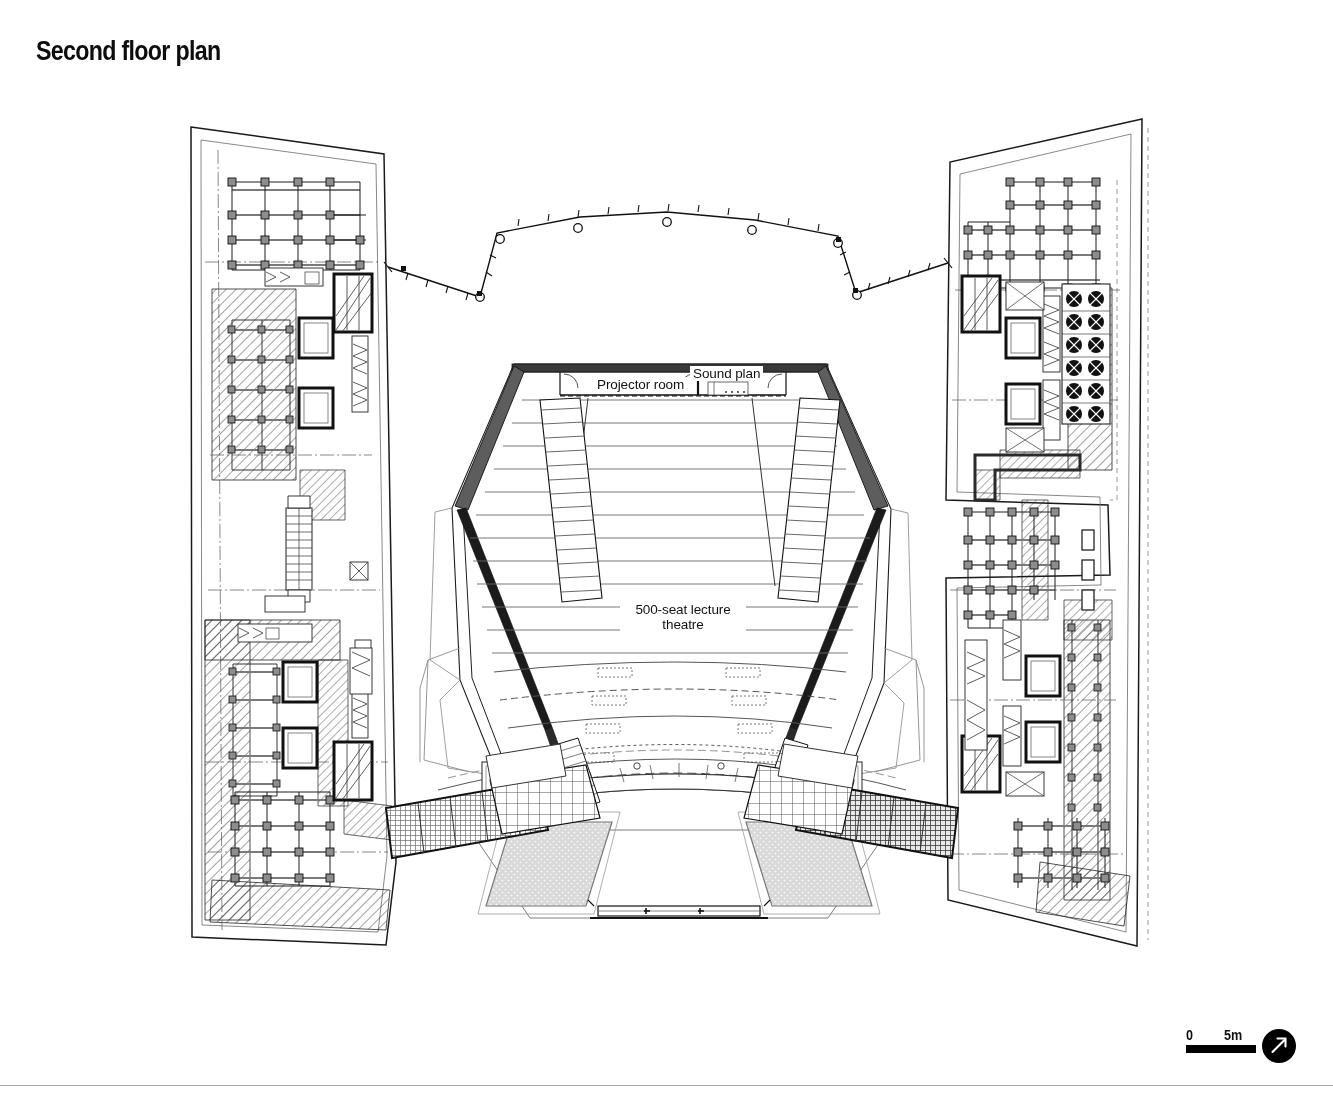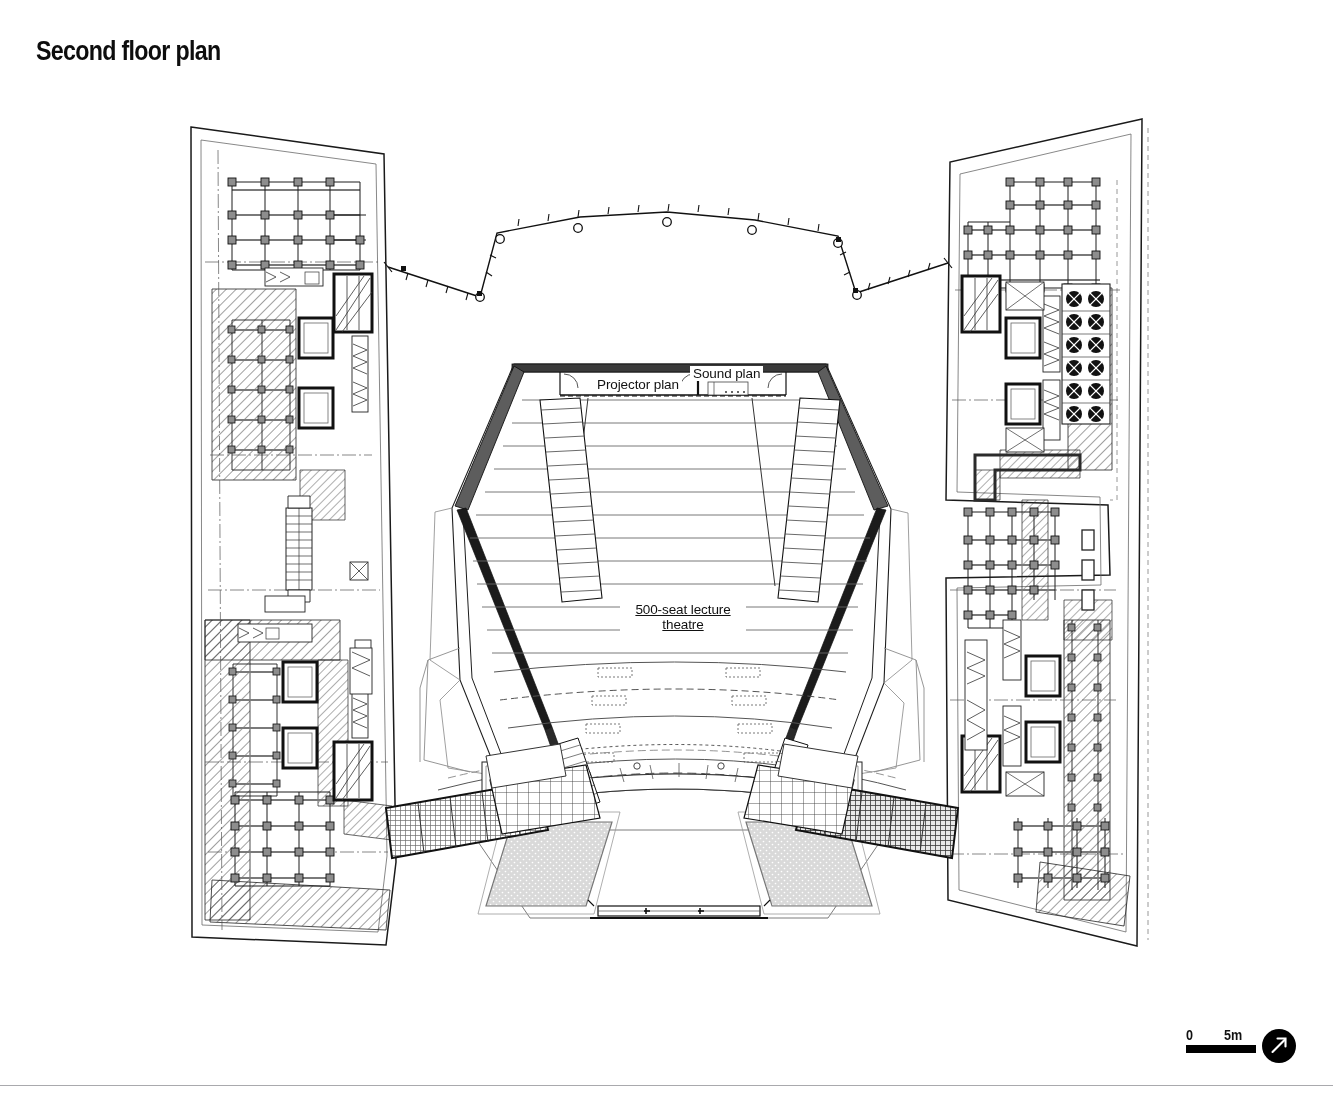"Projector plan" div.plan-label { text: plan -> room }
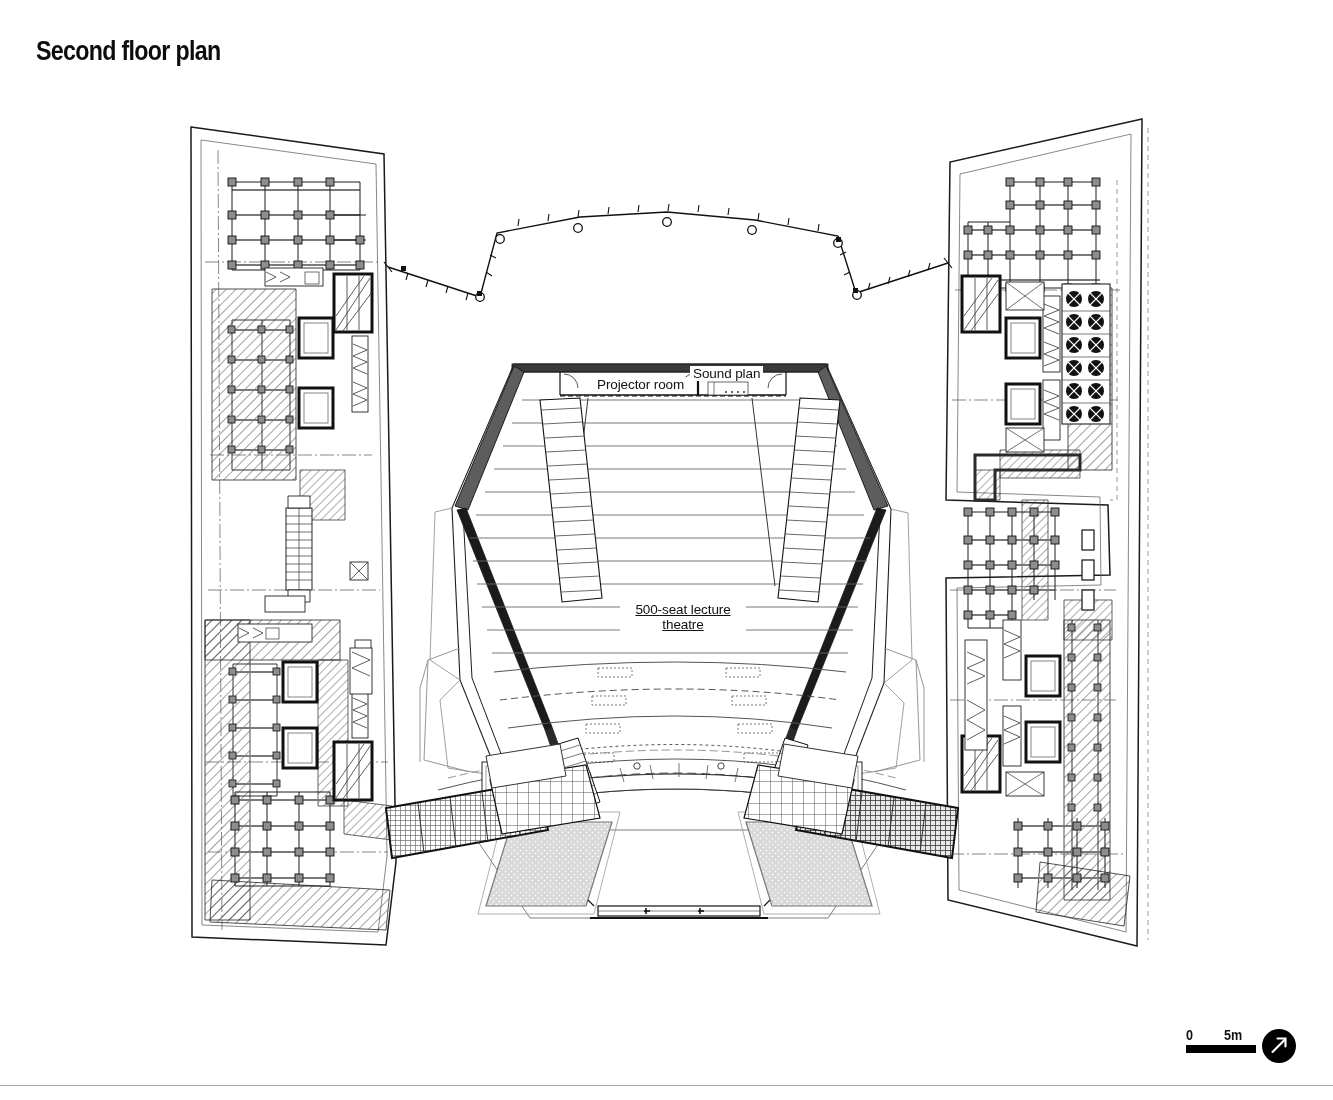"500-seat lecture" div.plan-label { text-decoration: underline -> none }
